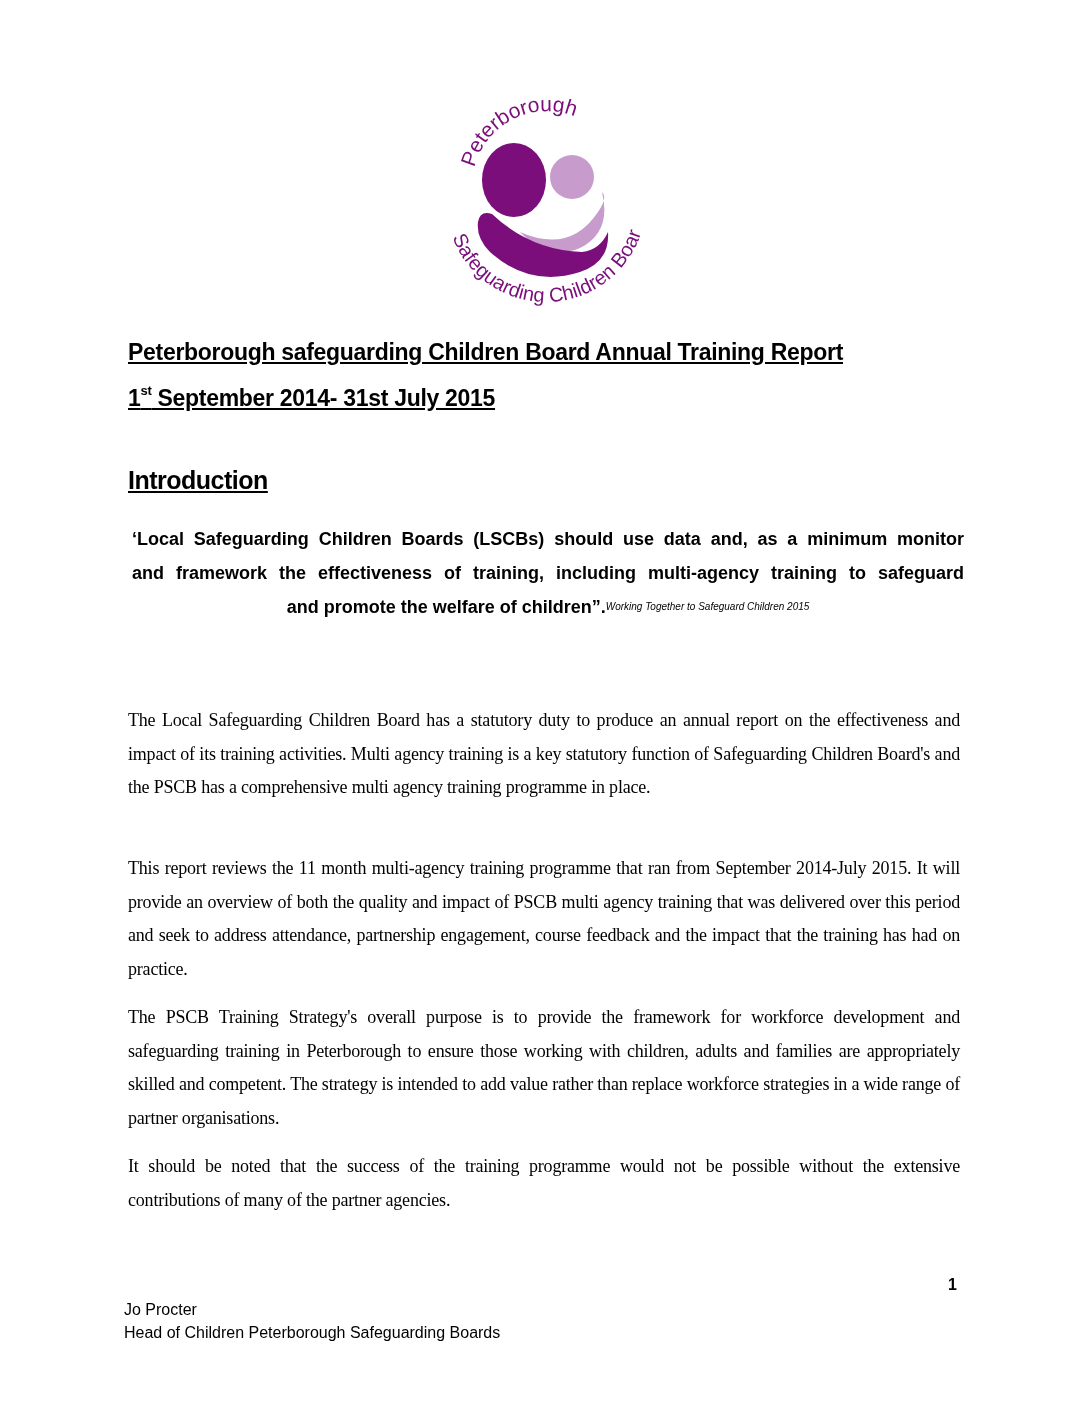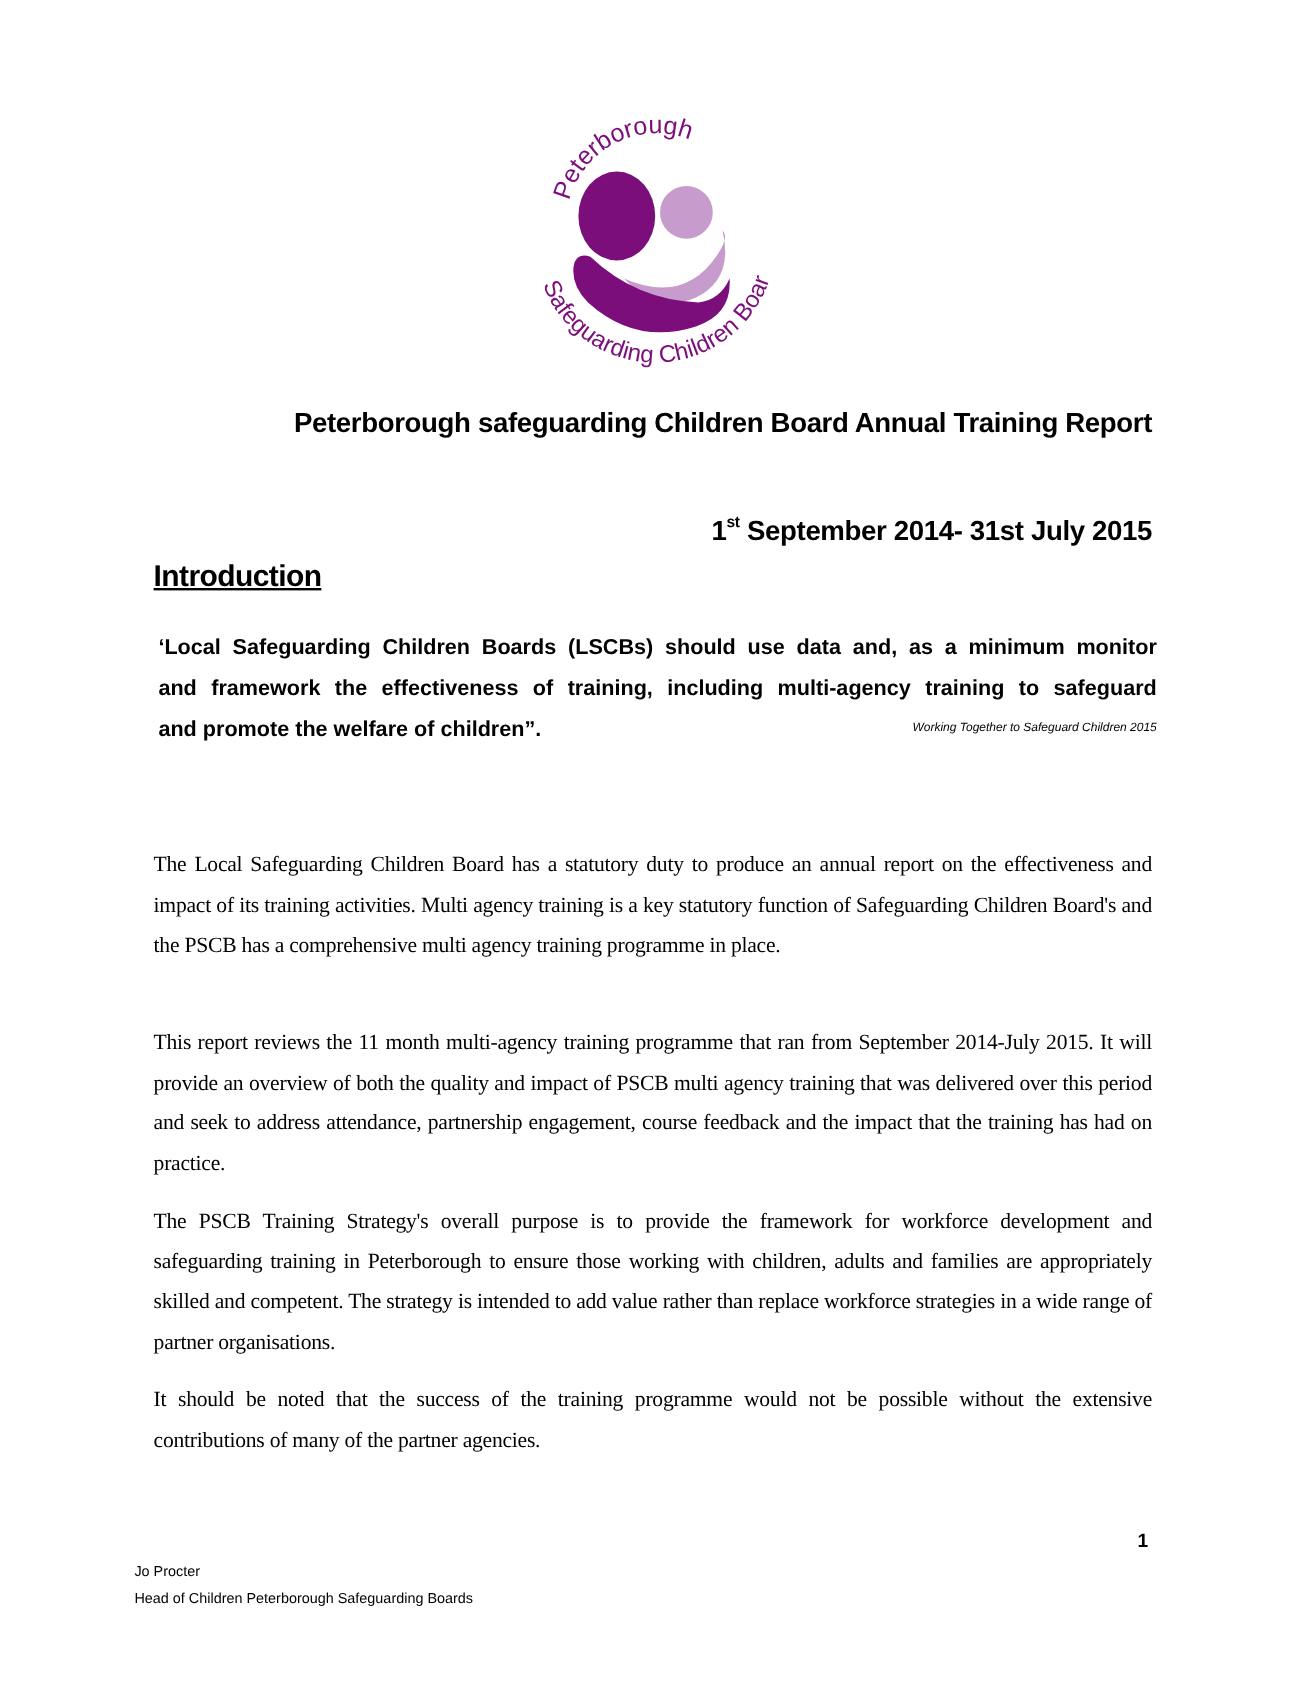"Peterborough safeguarding Children Board" .title { text-align: right -> left; text-decoration: none -> underline }
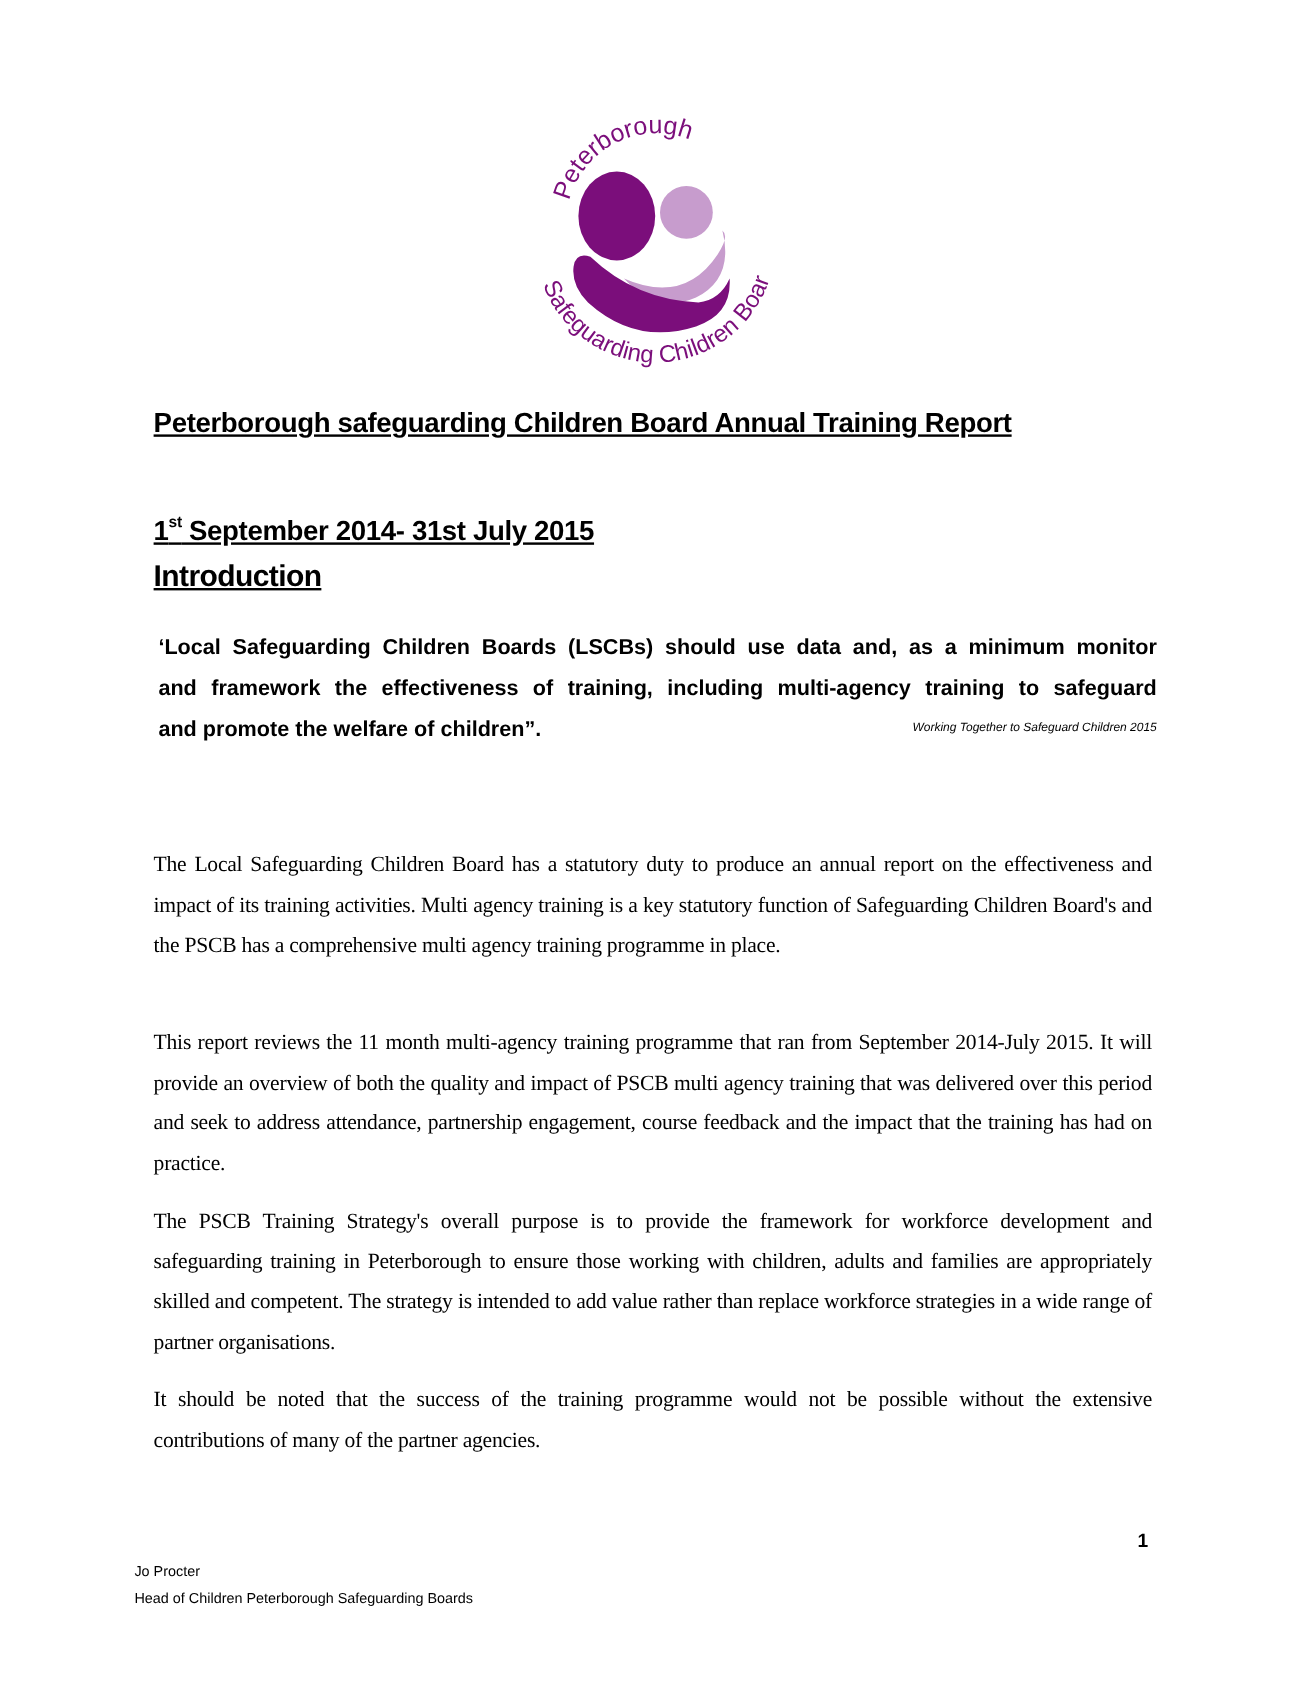"1st September 2014- 31st July" .title2 { margin-top: 44px -> none }
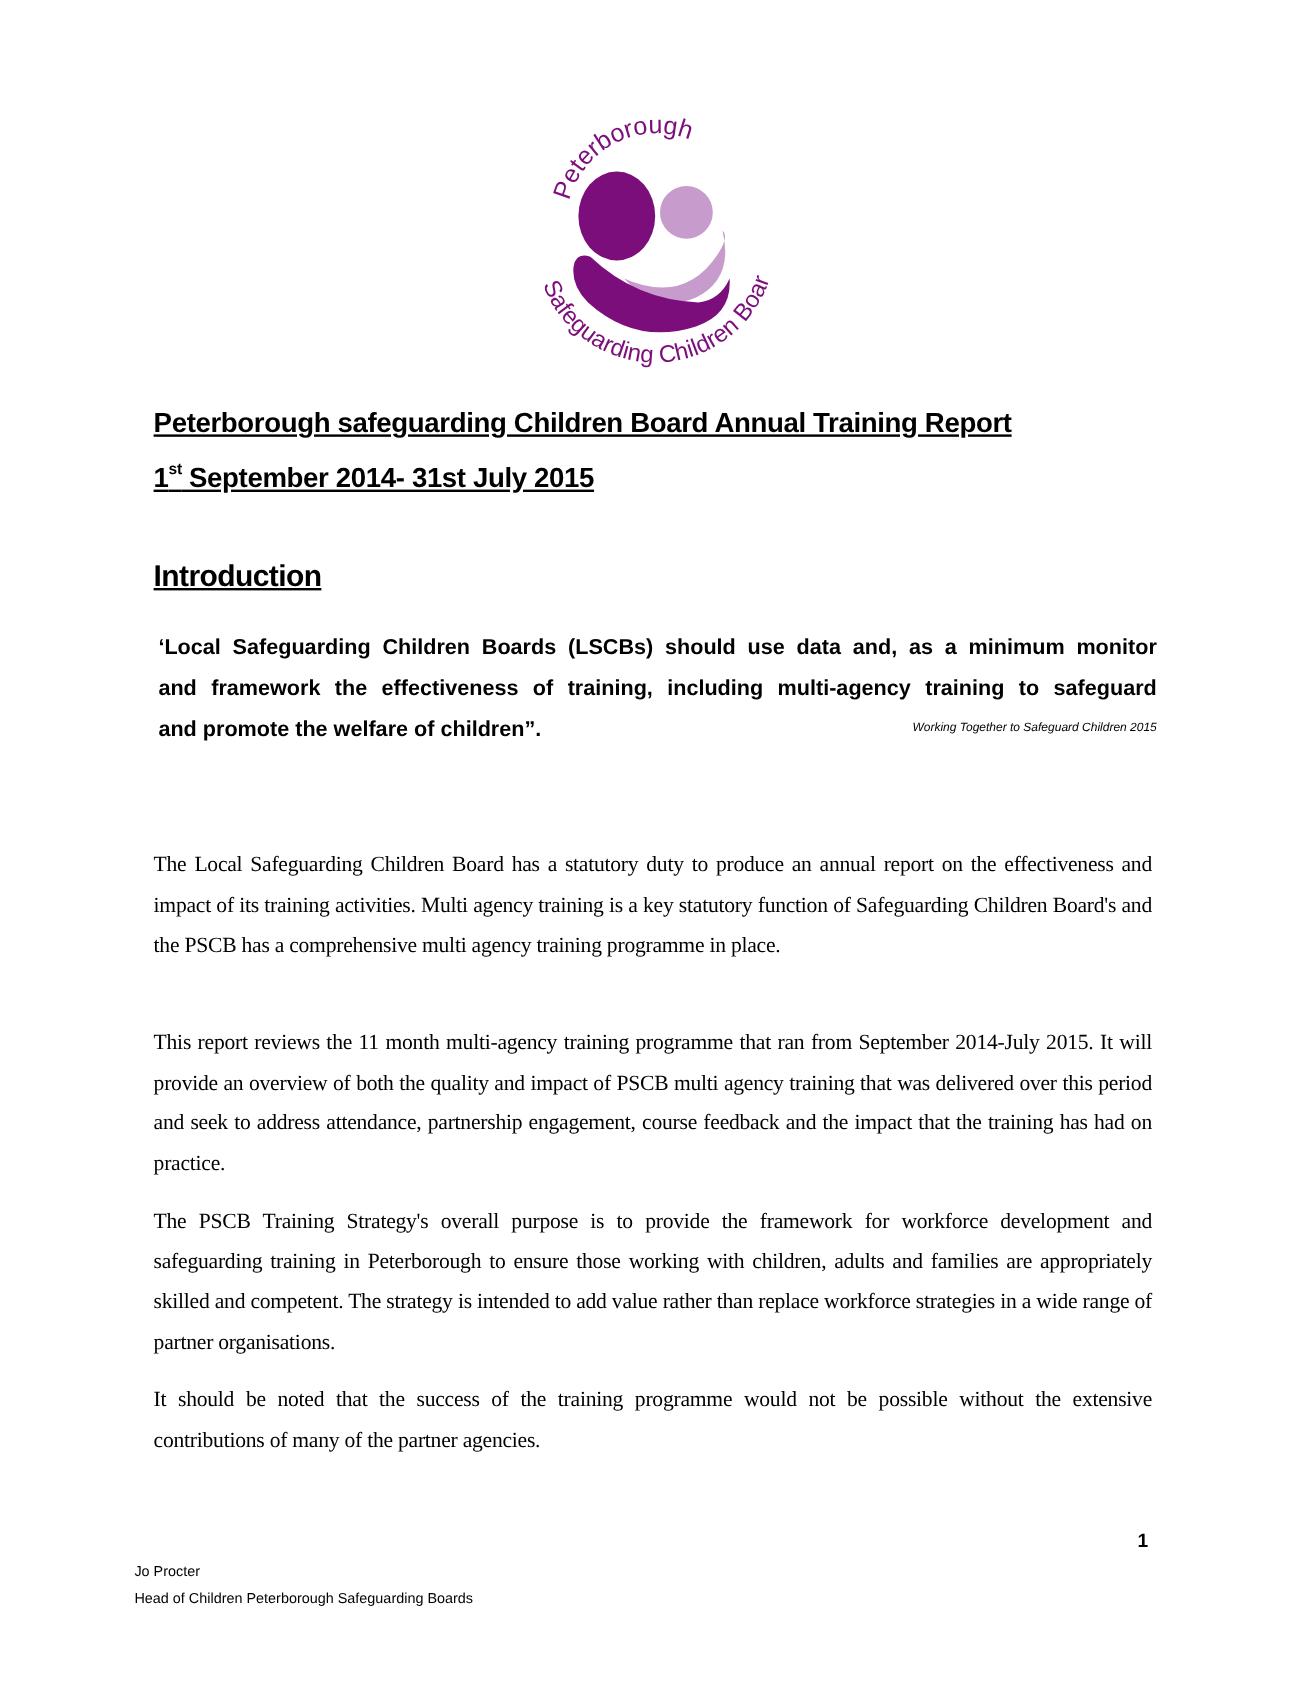"and promote the welfare of" .quote .last { justify-content: space-between -> center }
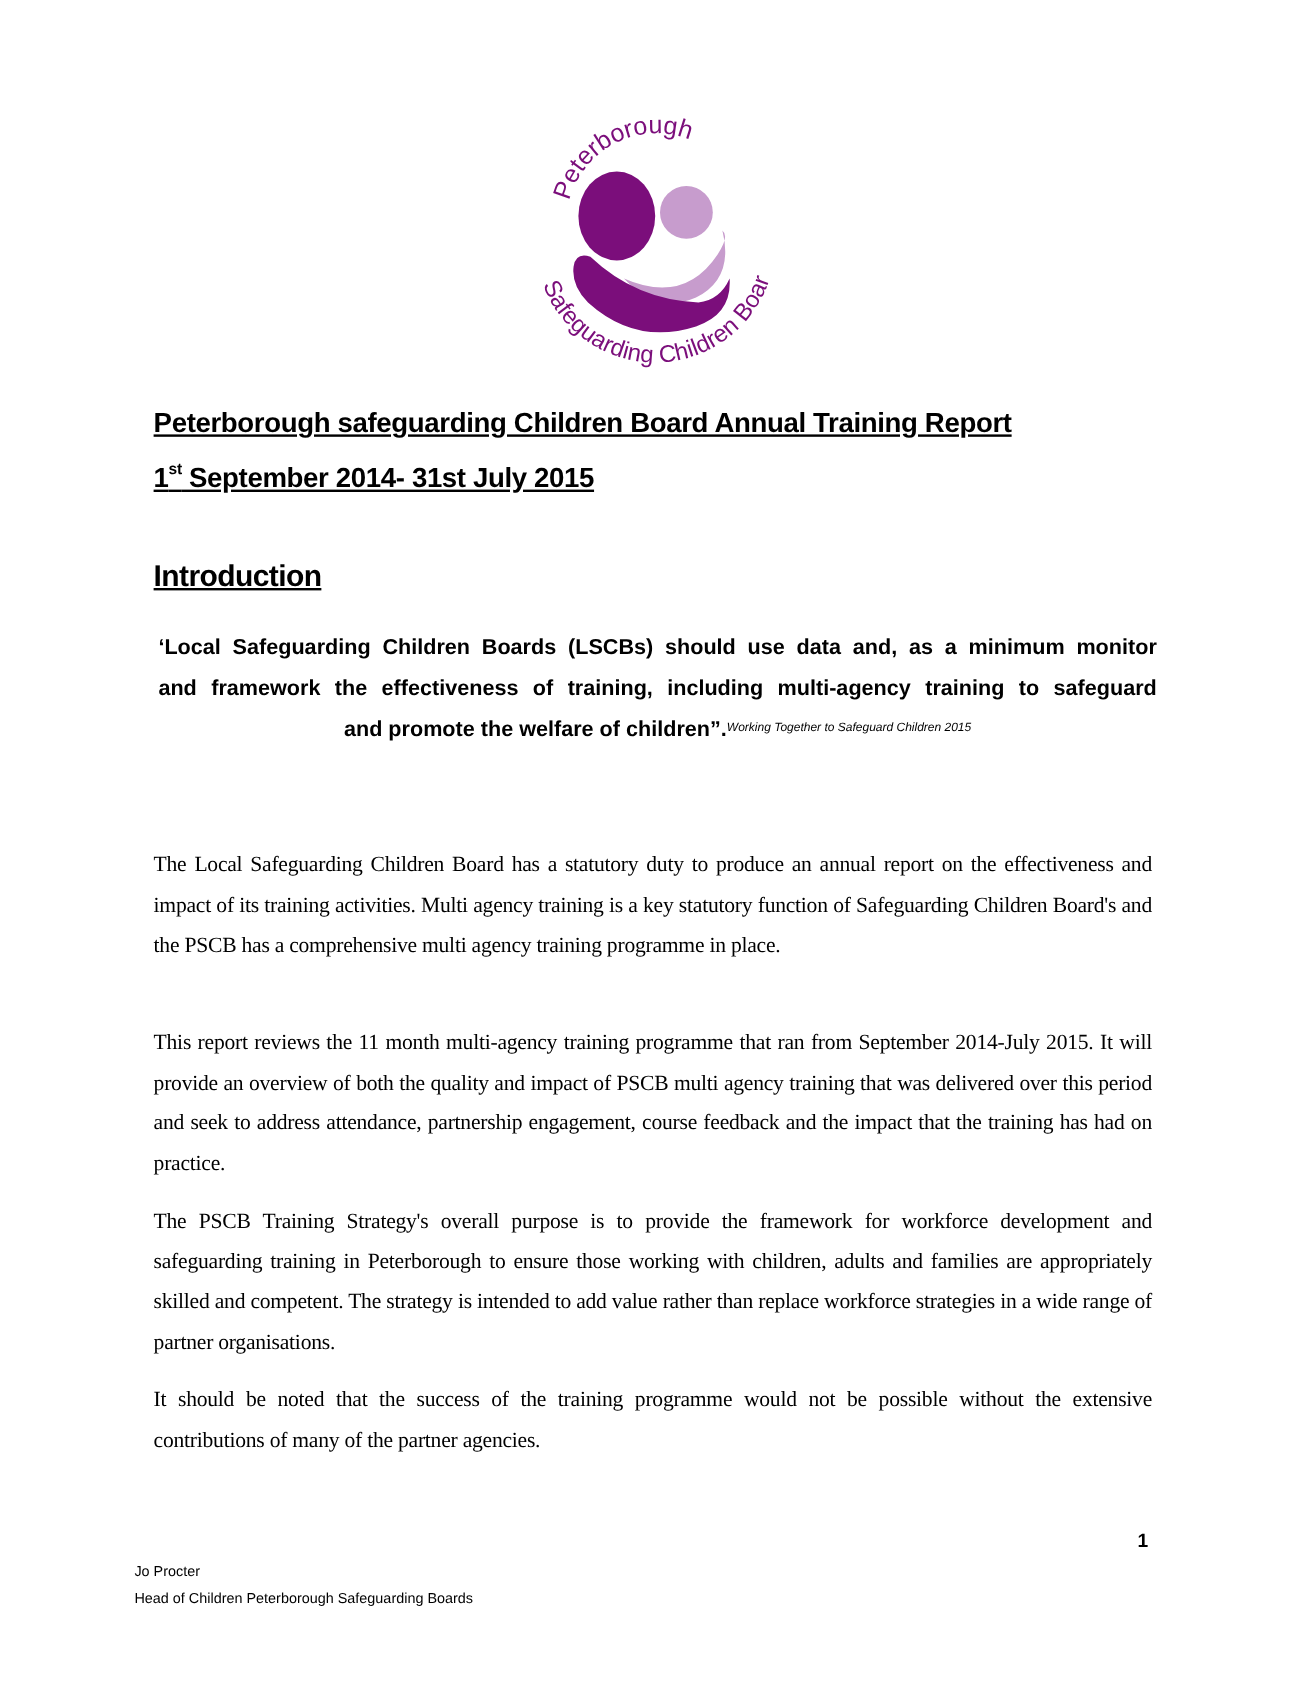"Jo Procter" .footer { font-size: 12px -> 16px; left: 112px -> 124px }
